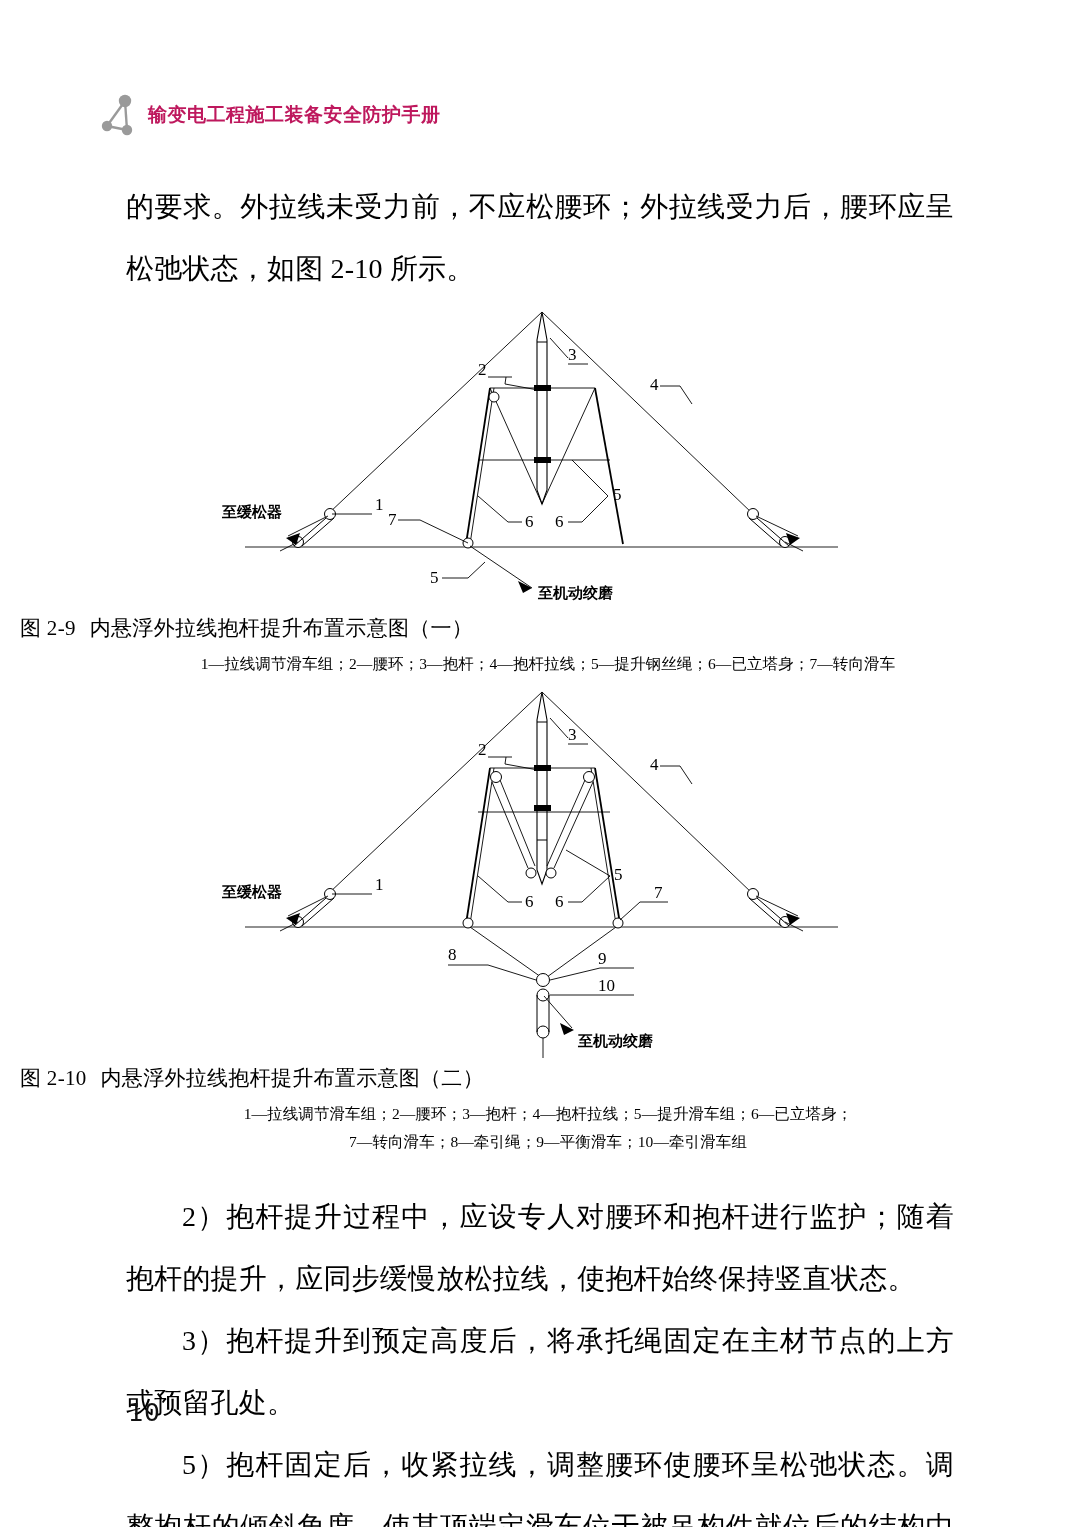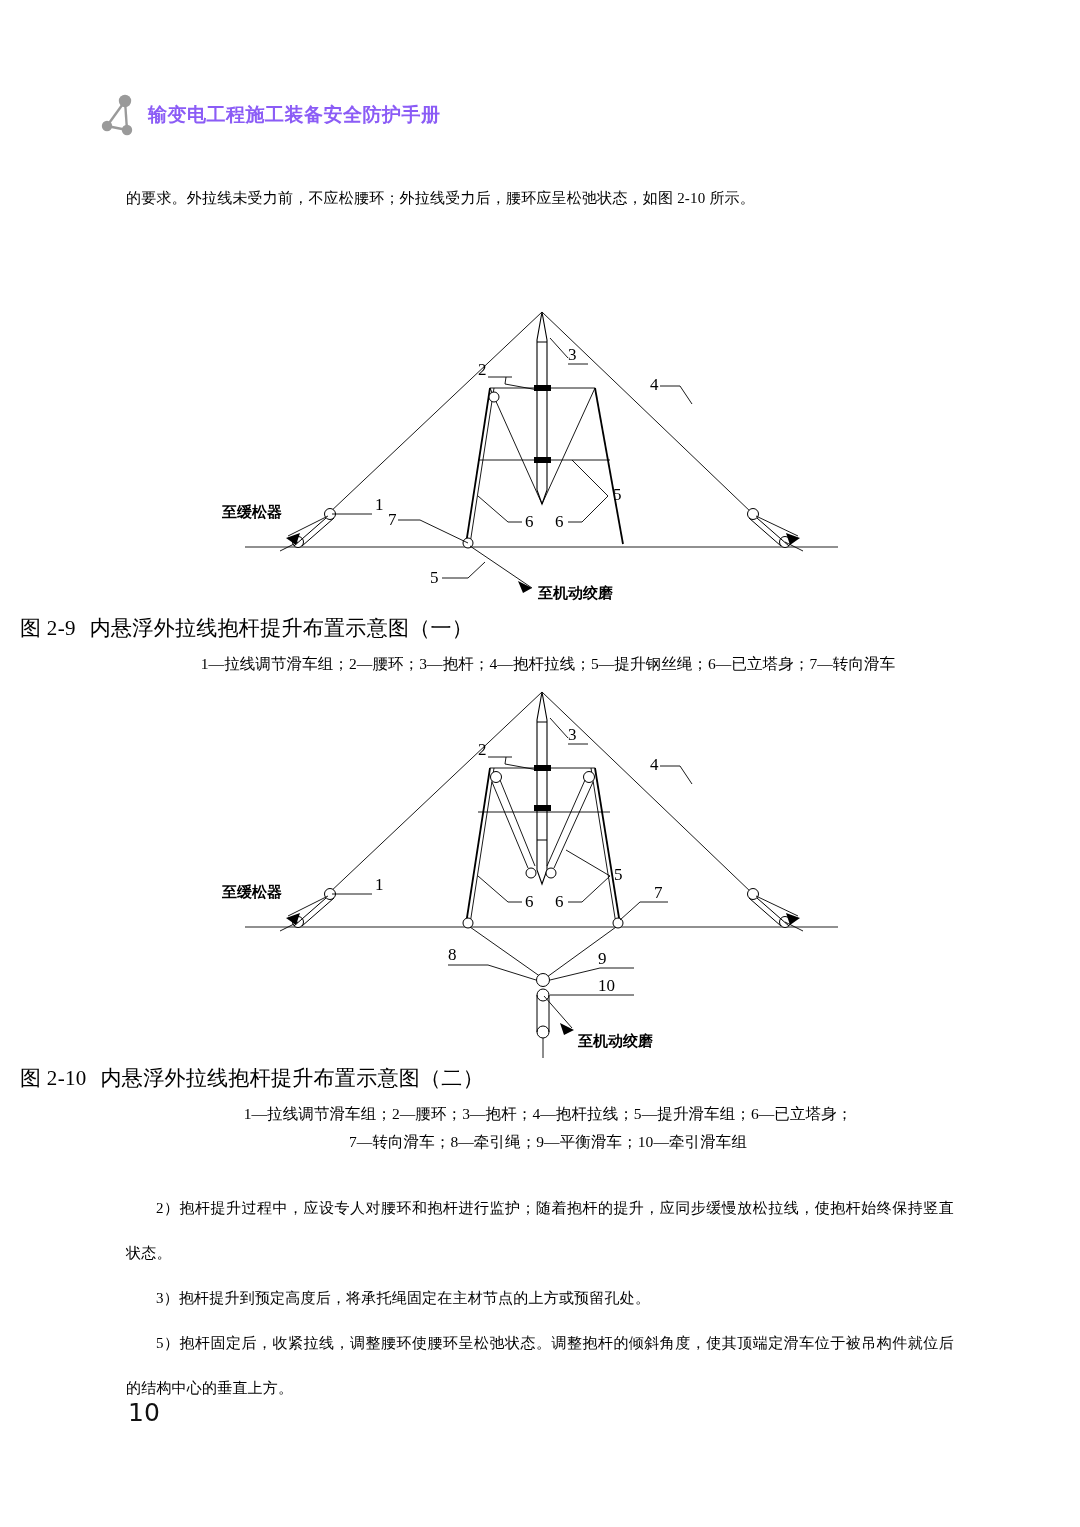"输变电工程施工装备安全防护手册" .header-title { color: #8b5cf6 -> #be185d }
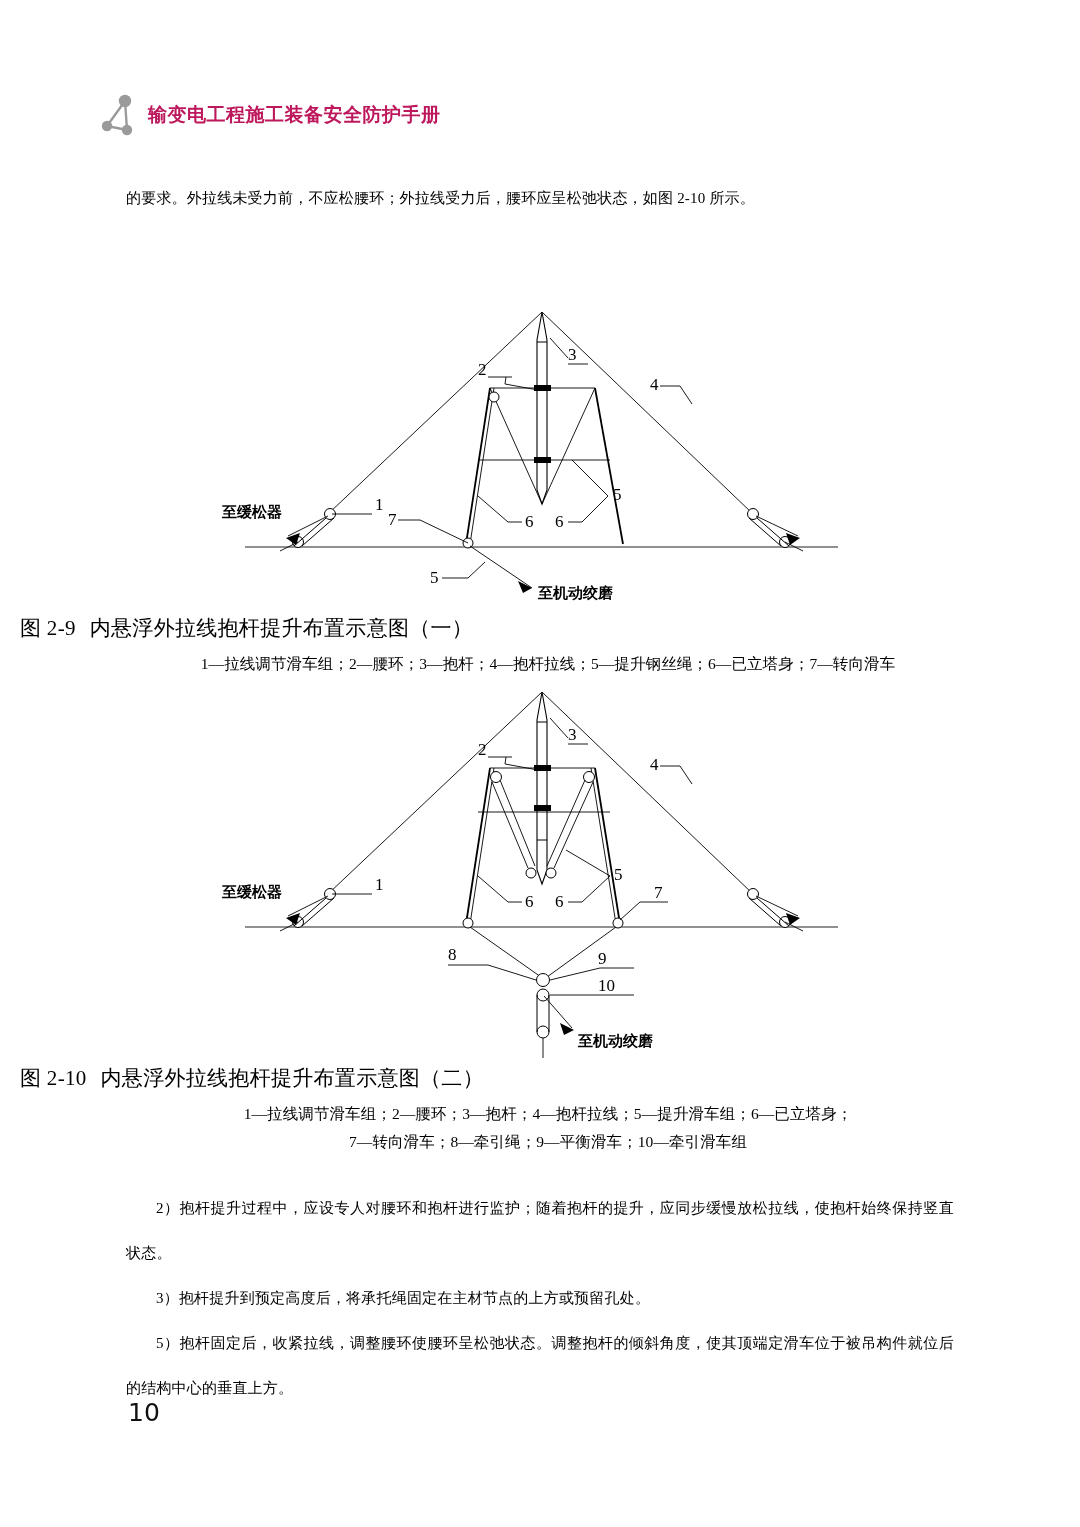"的要求。外拉线未受力前，不应松腰环；外拉线受力后，腰环应呈松弛状态，如图" p.body-par { font-size: 15px -> 28px; line-height: 45px -> 62px }
